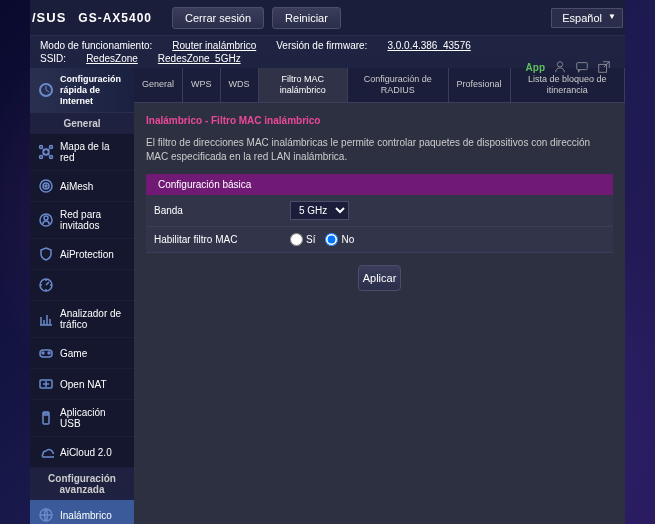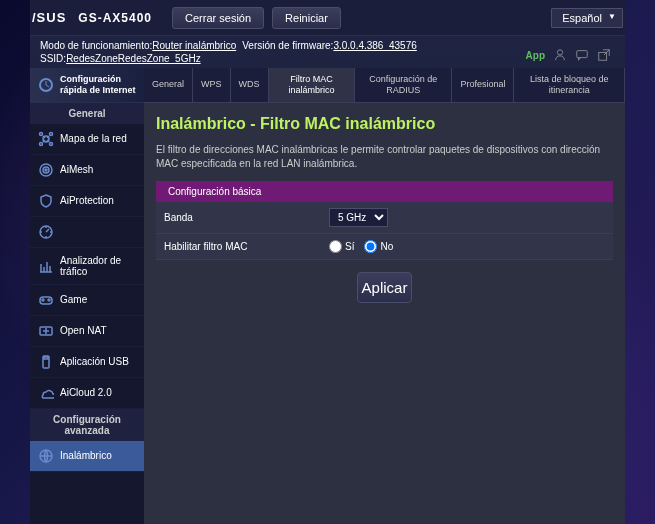"Modo de funcionamiento:" .info-row { gap: 0 -> 20px }
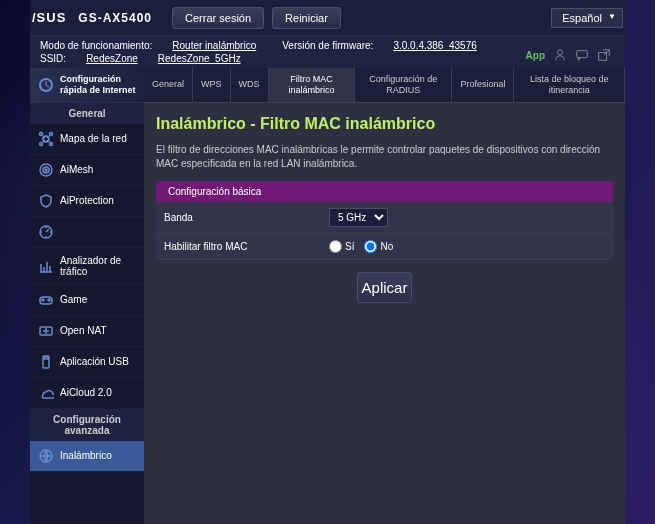"Versión de firmware:" span { margin-left: 6px -> none }
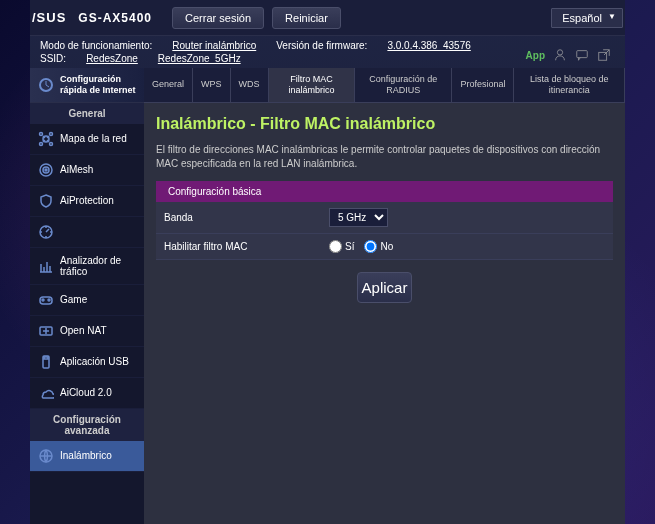"App" .info-icons { top: 48px -> 60px }
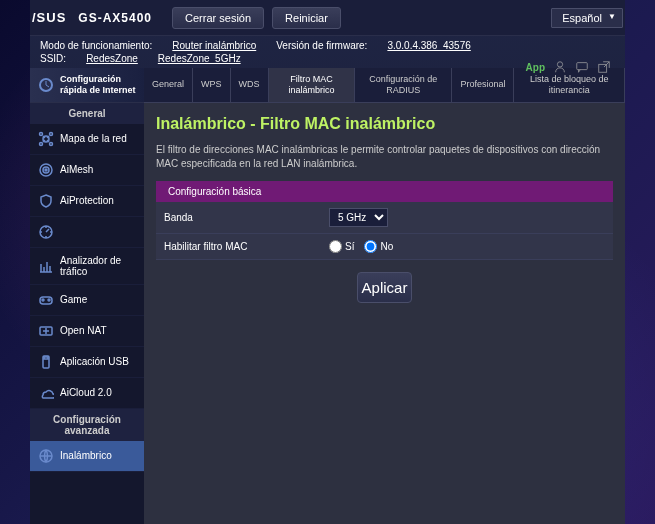"Configuración rápida de Internet" .sidebar { width: 114px -> 104px }
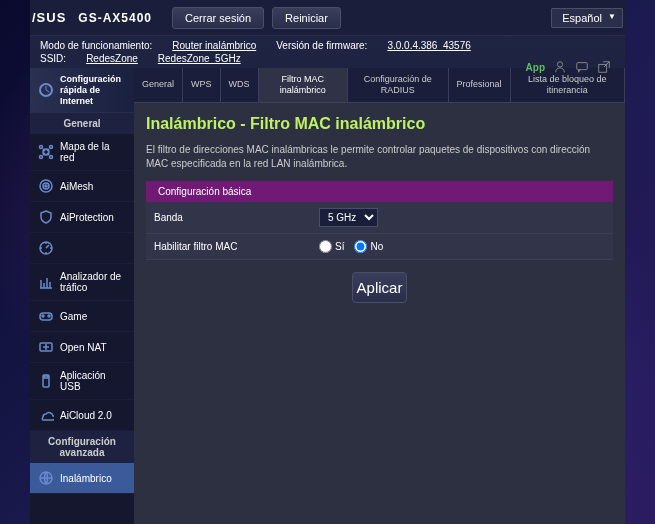"Inalámbrico - Filtro MAC inalámbrico" .panel-title { color: #bef264 -> #ec4899; font-size: 16px -> 10px }
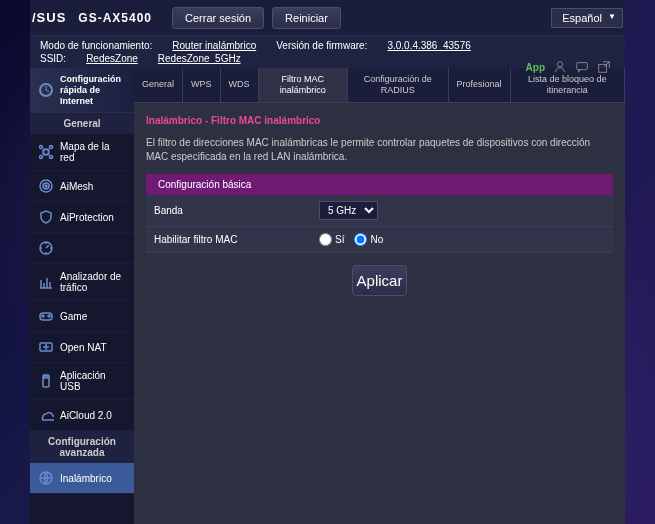"Red para invitados" div.side-item { html: none -> <div> <span> <svg> <circle></circle> <circle></circle> <path></path> </svg> </span> <span>Red para invitados</span> </div> }
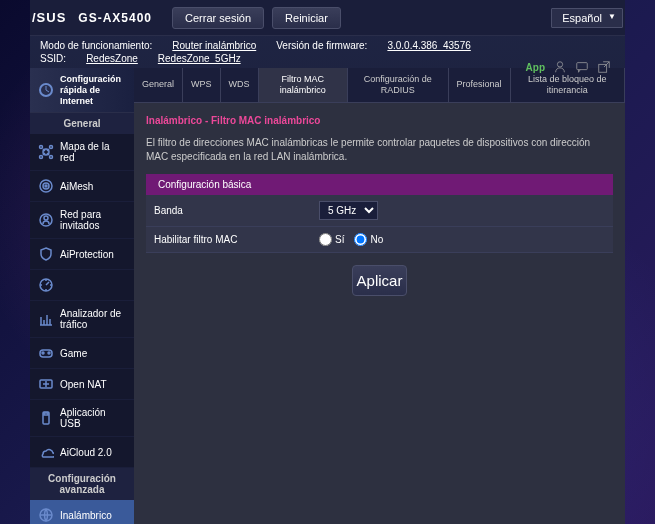"Banda" .form-label { width: 165px -> 136px }
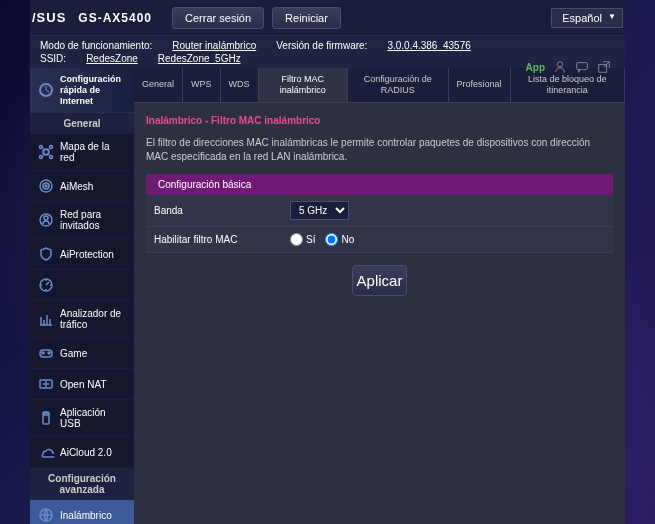"Aplicar" .apply-btn { font-size: 15px -> 11px }
